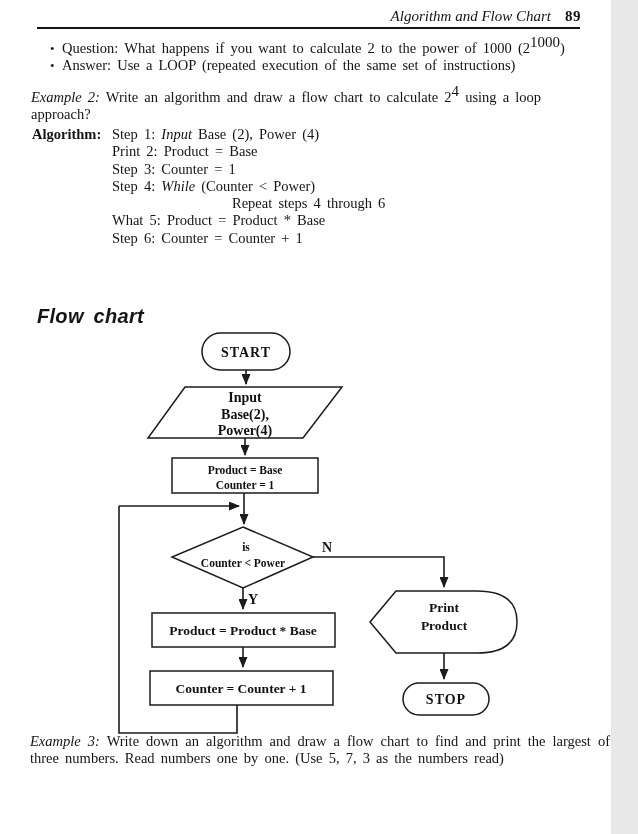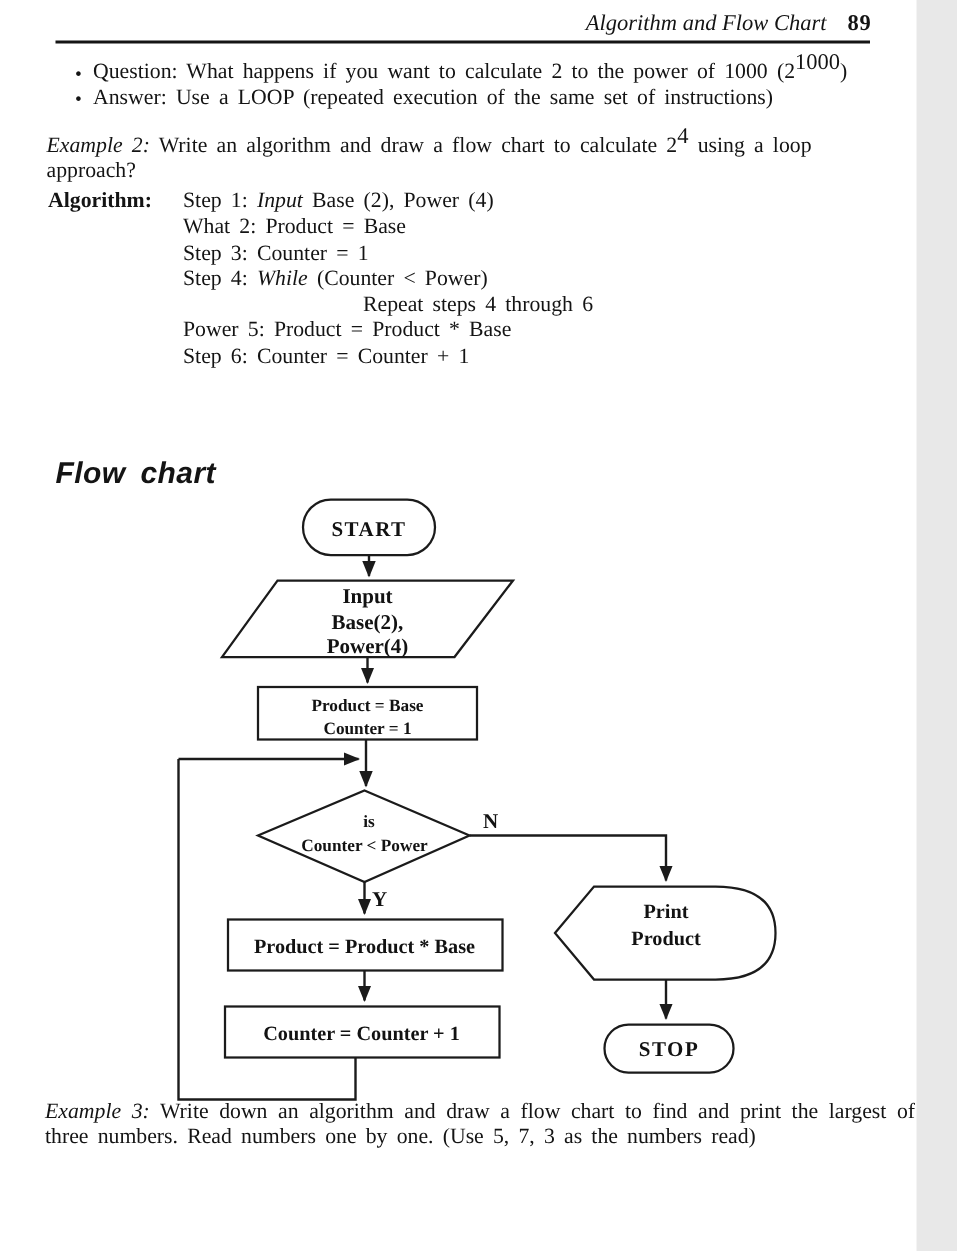"Step 1: Input Base (2)," .algo-steps .line { margin-left: 10px -> none }
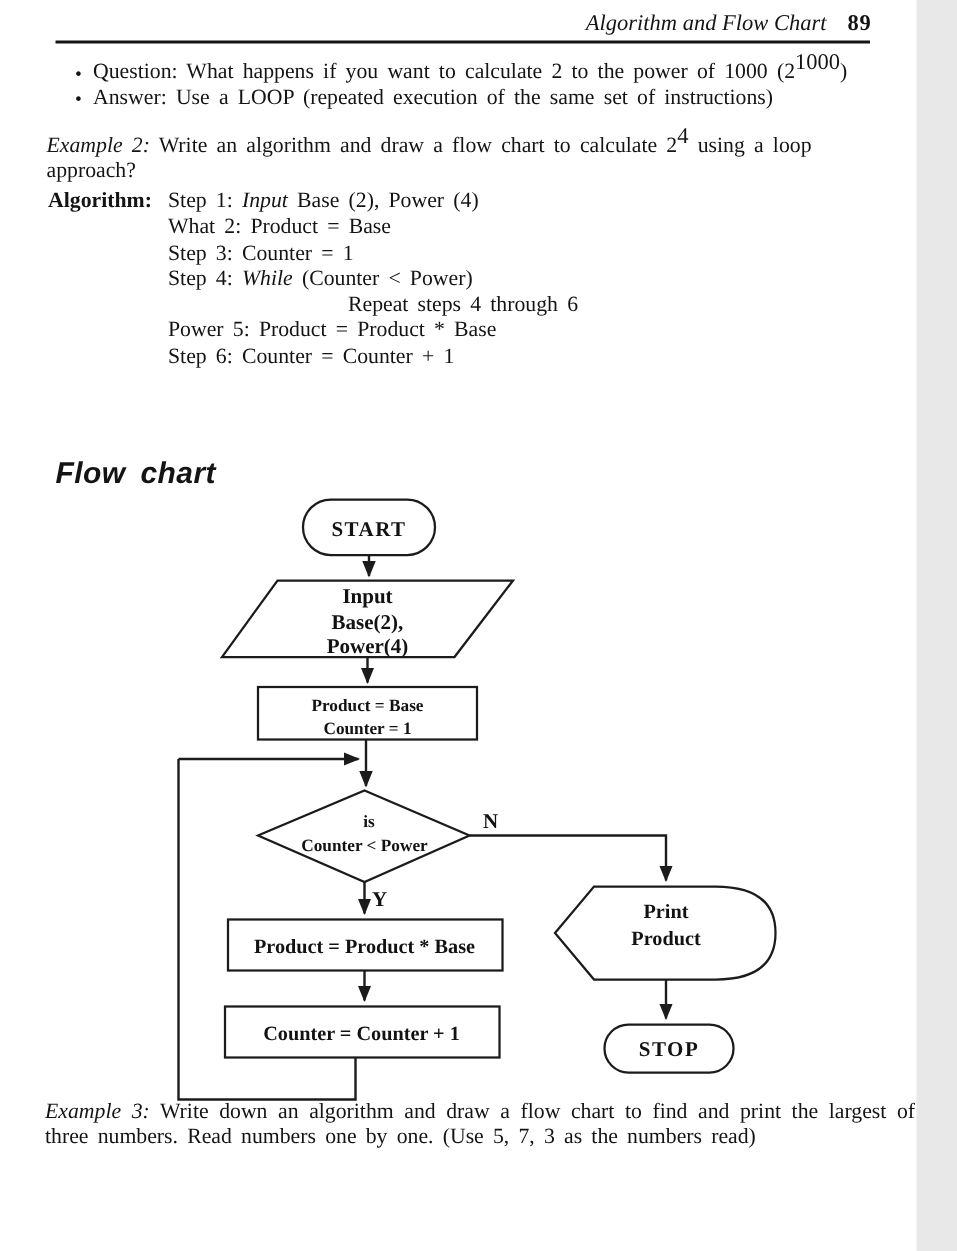"What 2:" span { text: What -> Print }
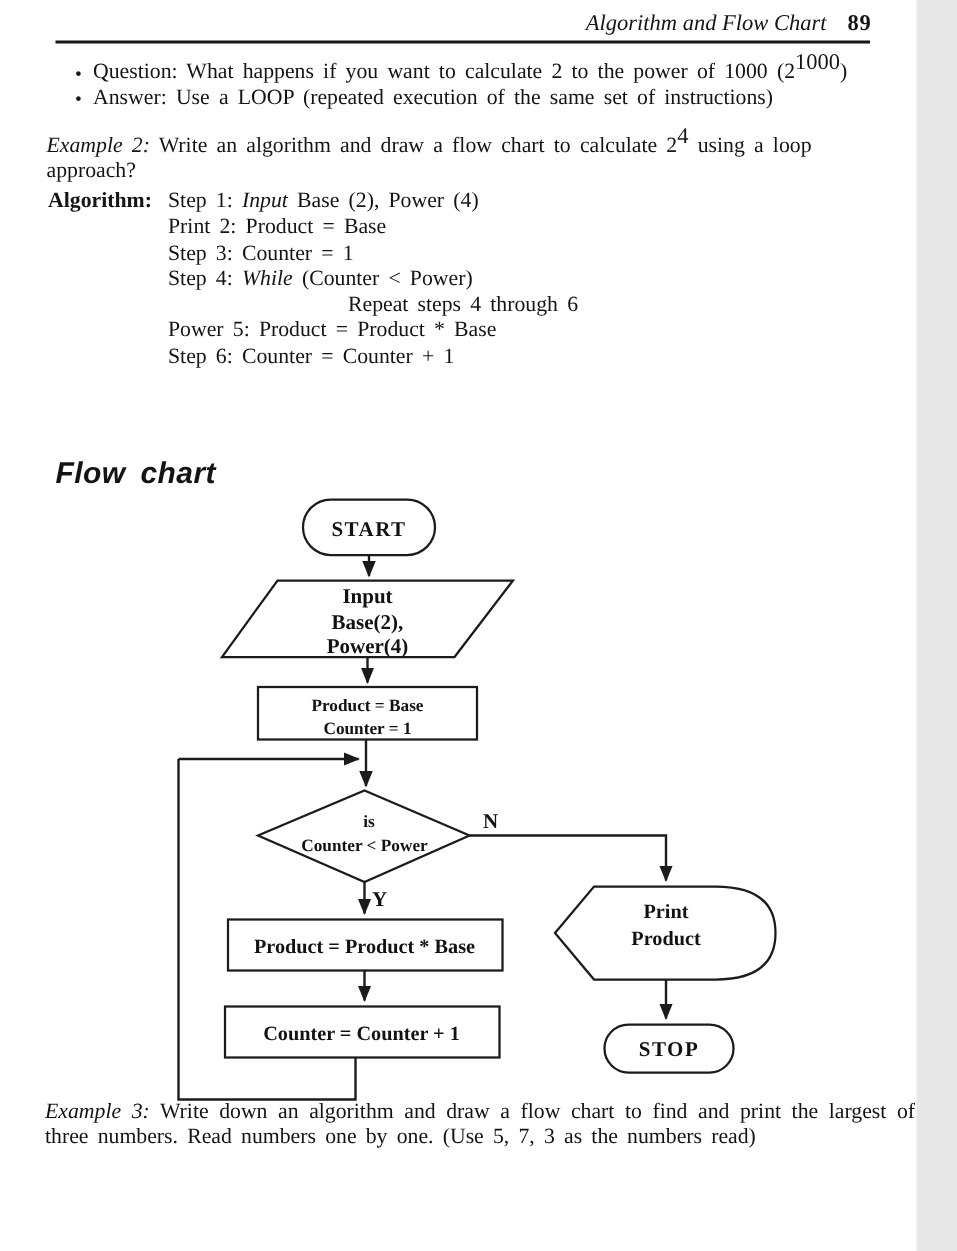"Power 5:" span { text: Power -> What }
